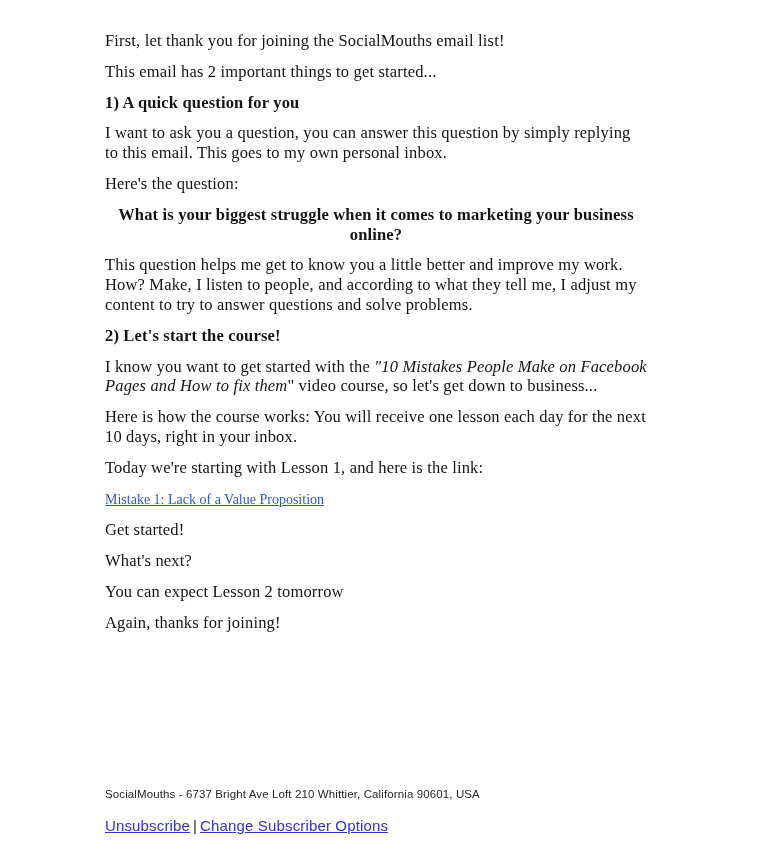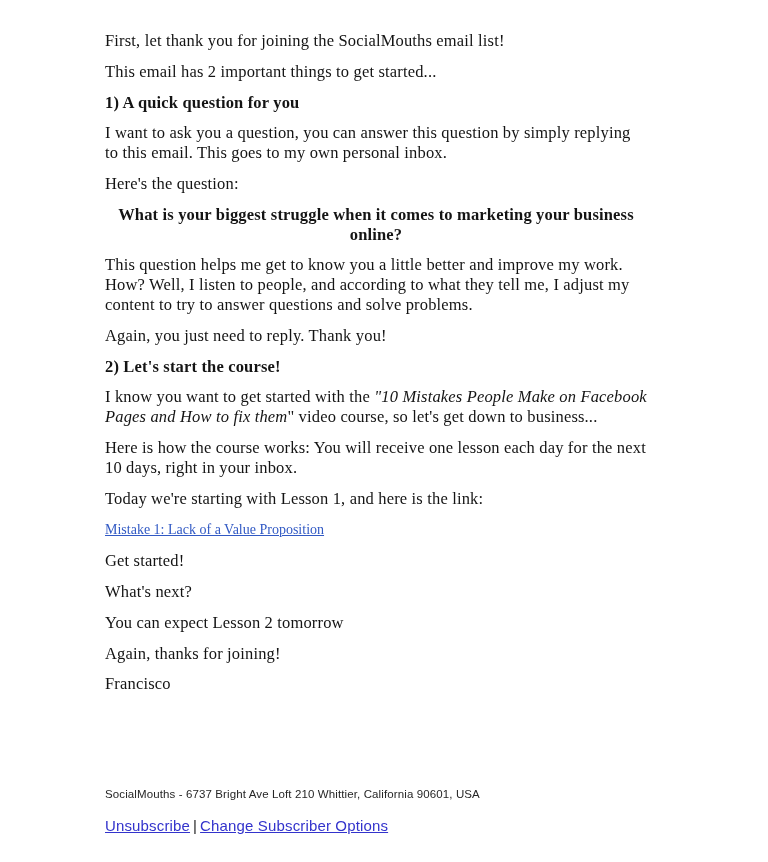"This question helps me get" p.para { text: Well -> Make }
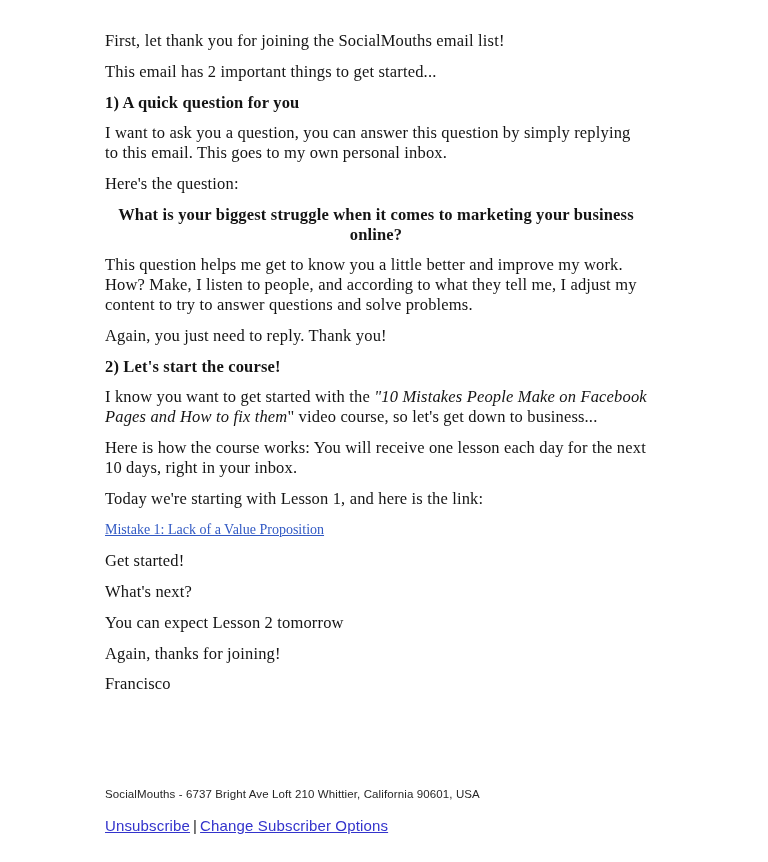"Again, you just need to" p.para { html: <p>Again, you just need to reply. Thank you!</p> -> none }
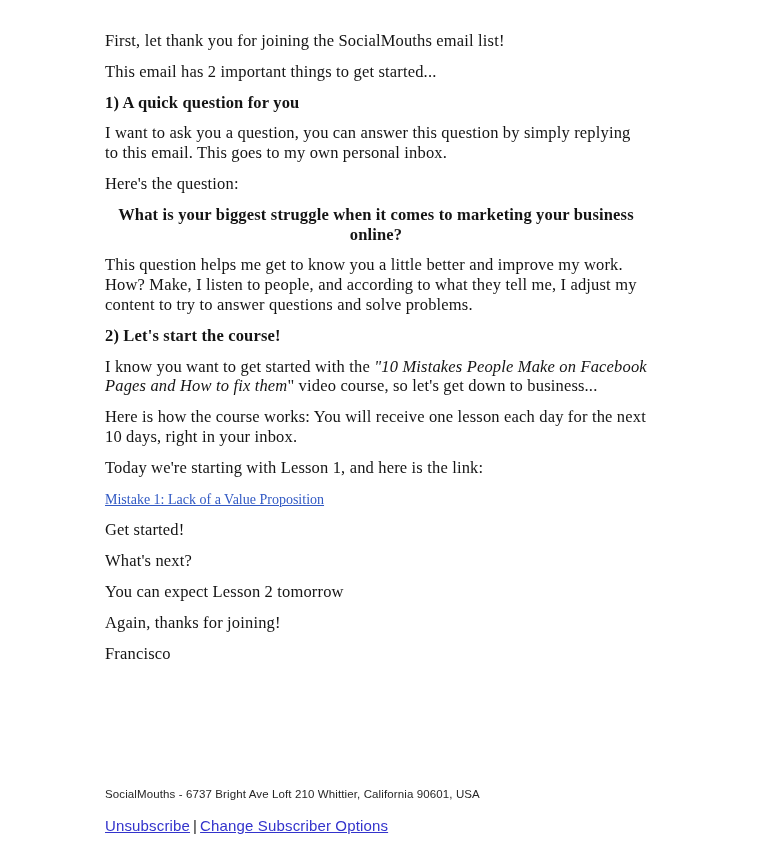"Francisco" p.para { html: <p>Francisco</p> -> none }
